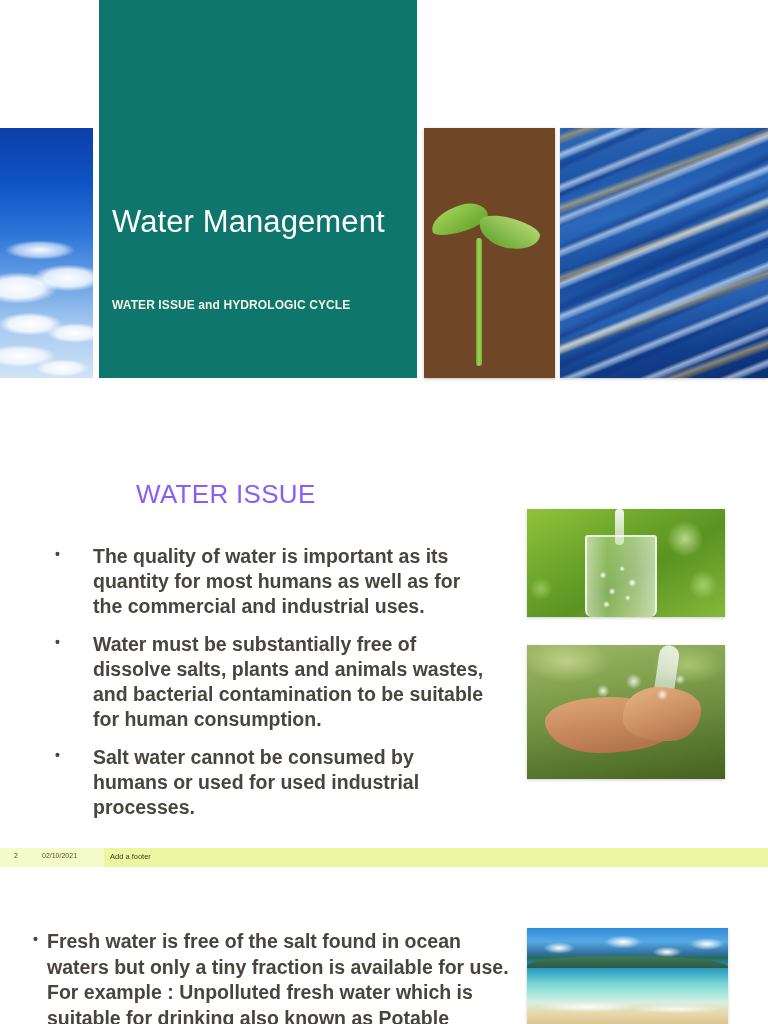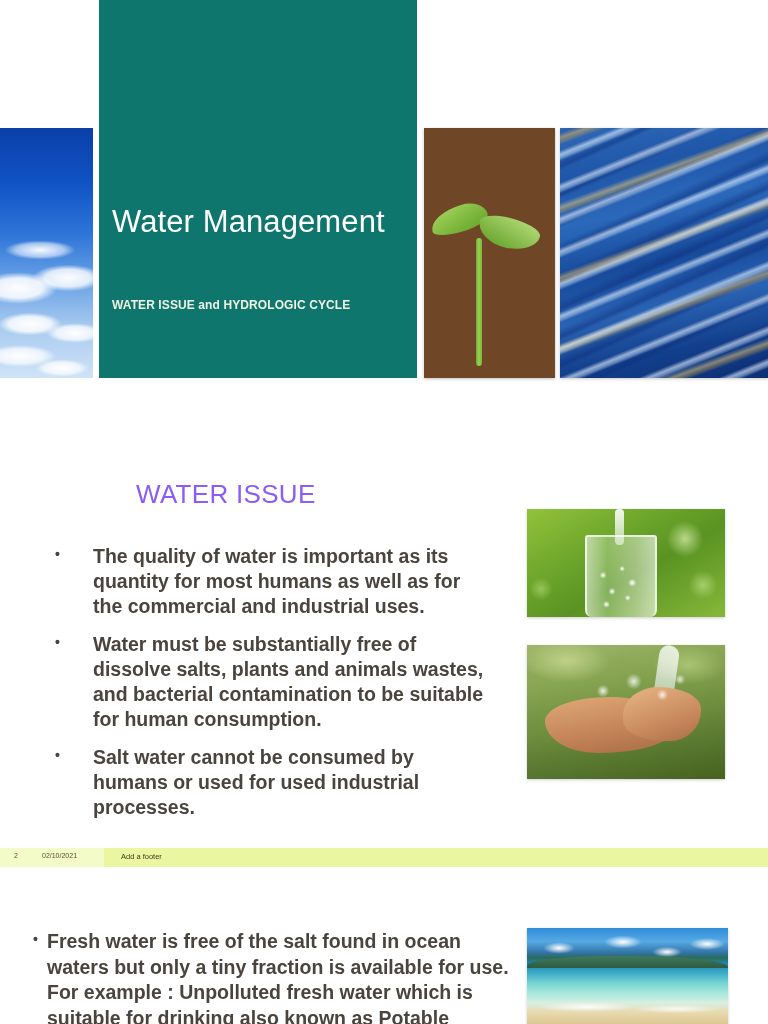"Add a footer" .footer-text { margin-left: 11px -> none }
